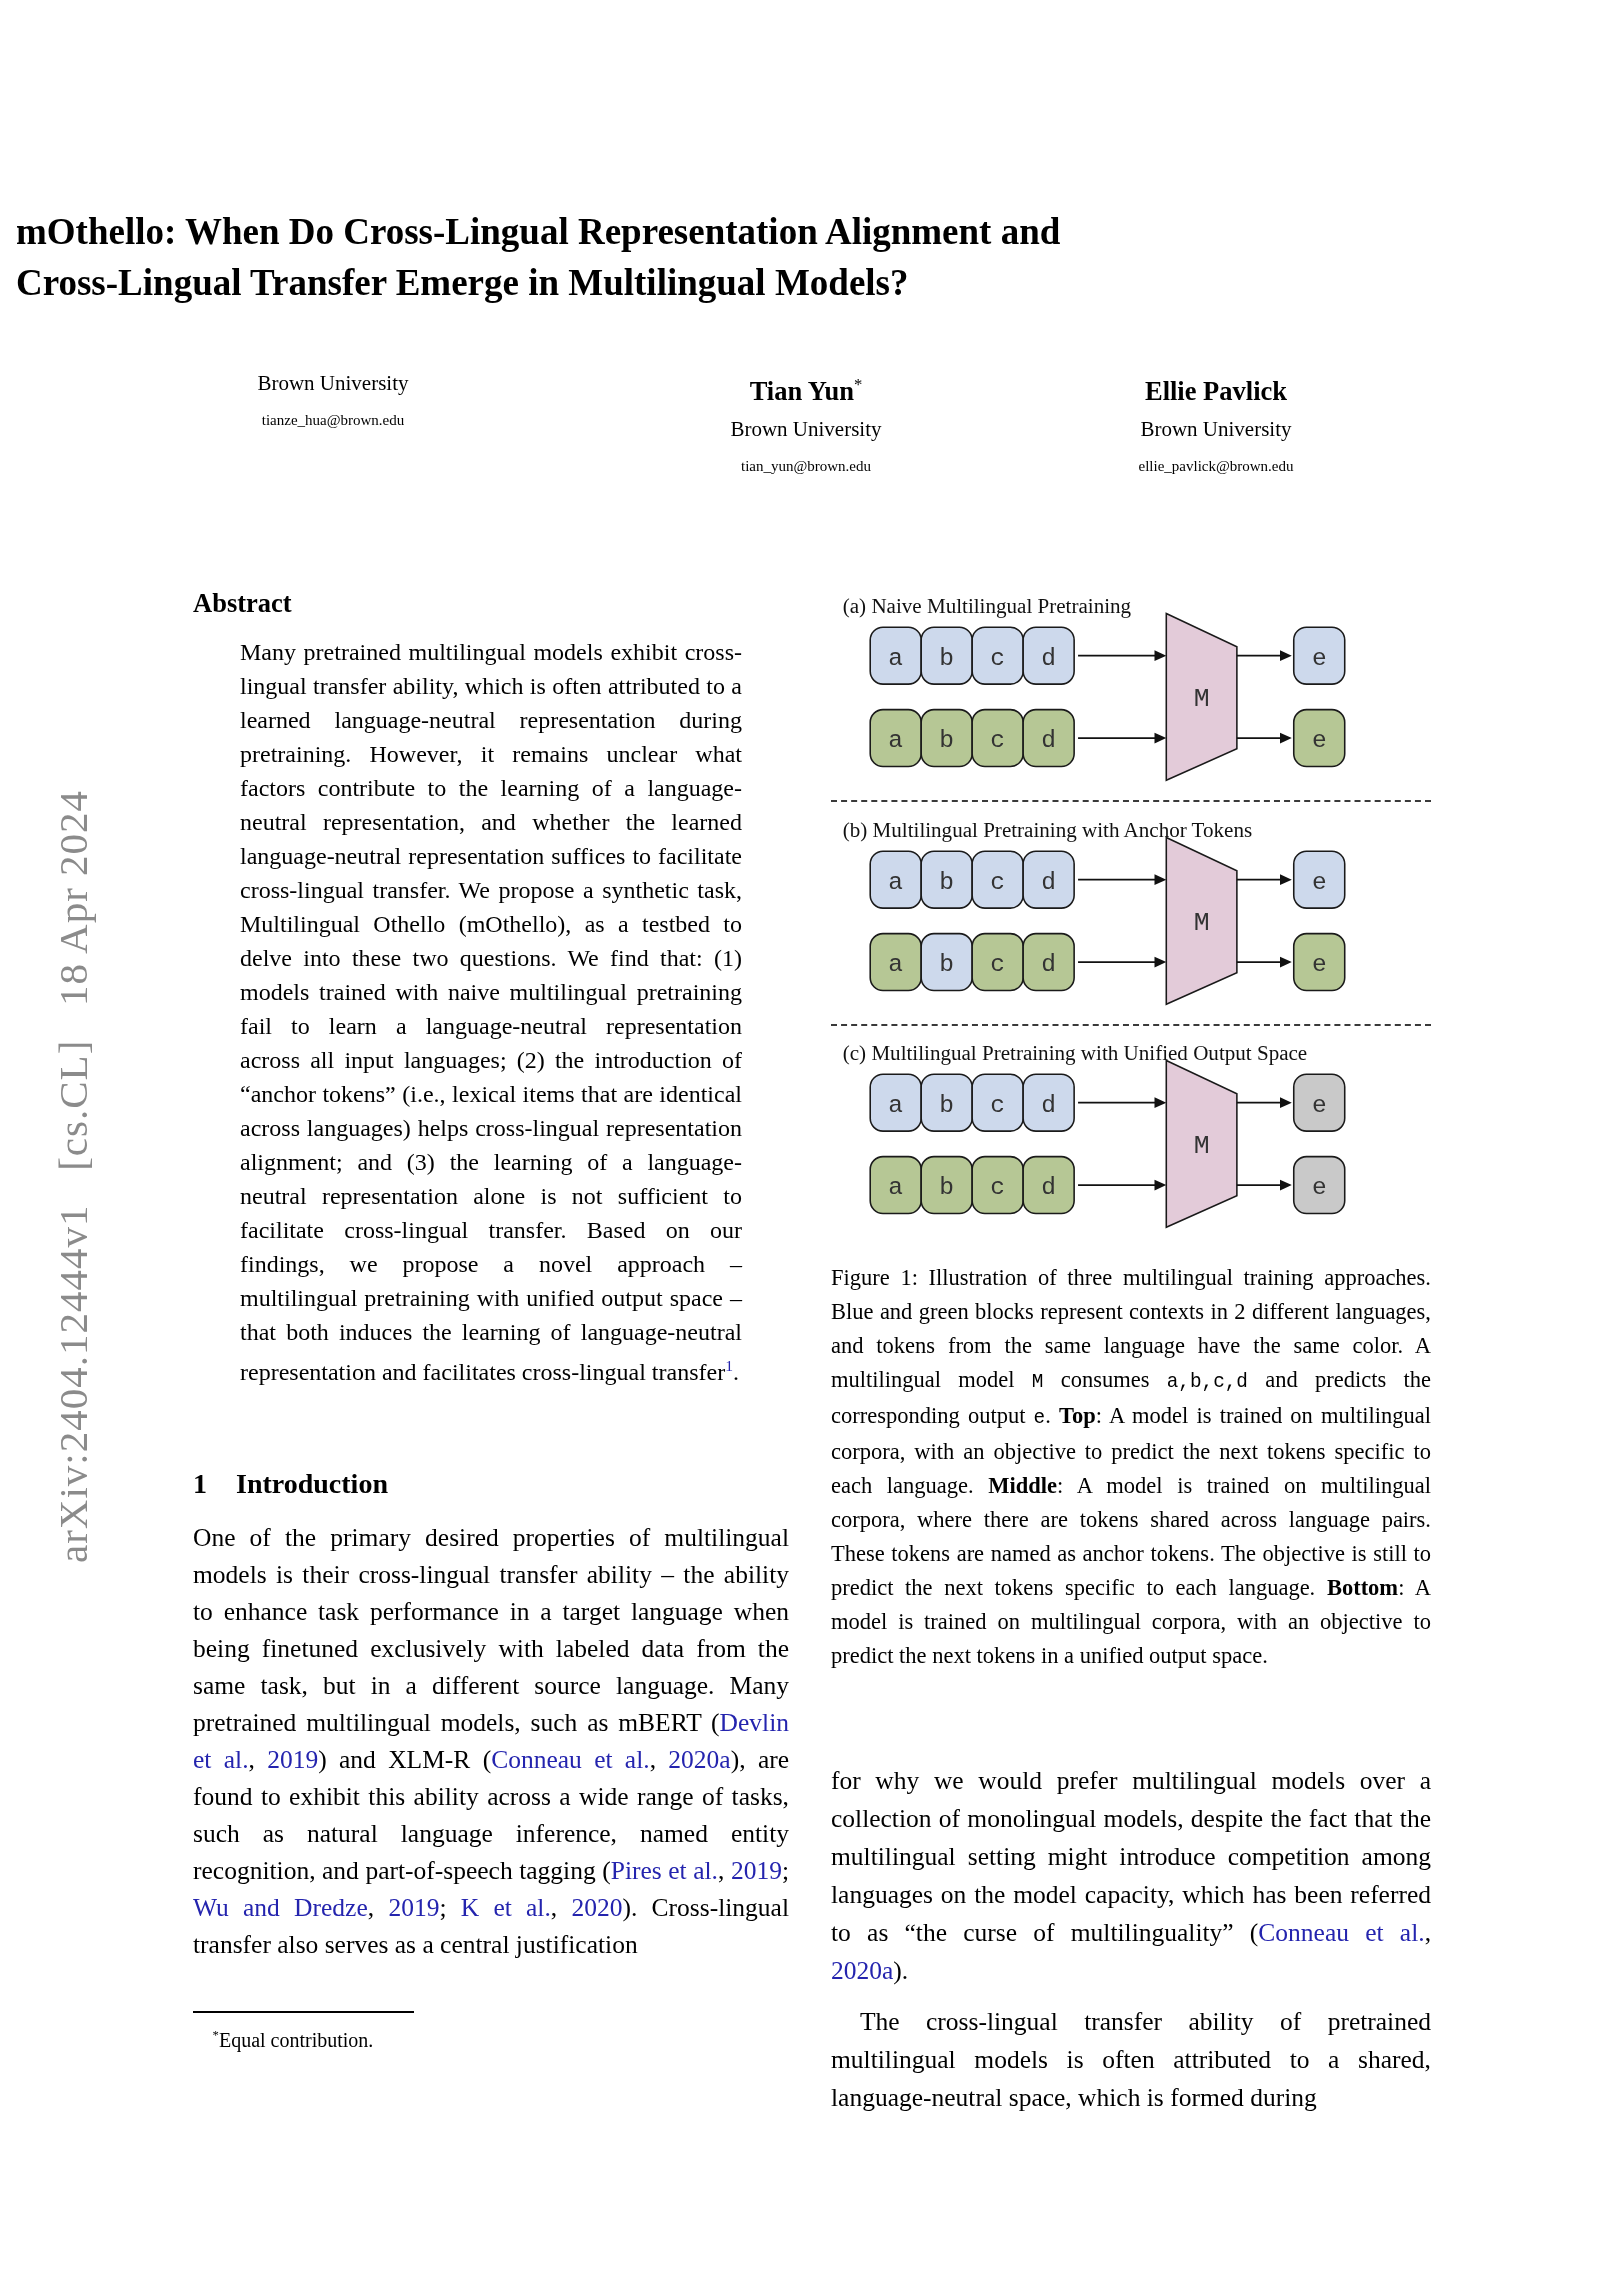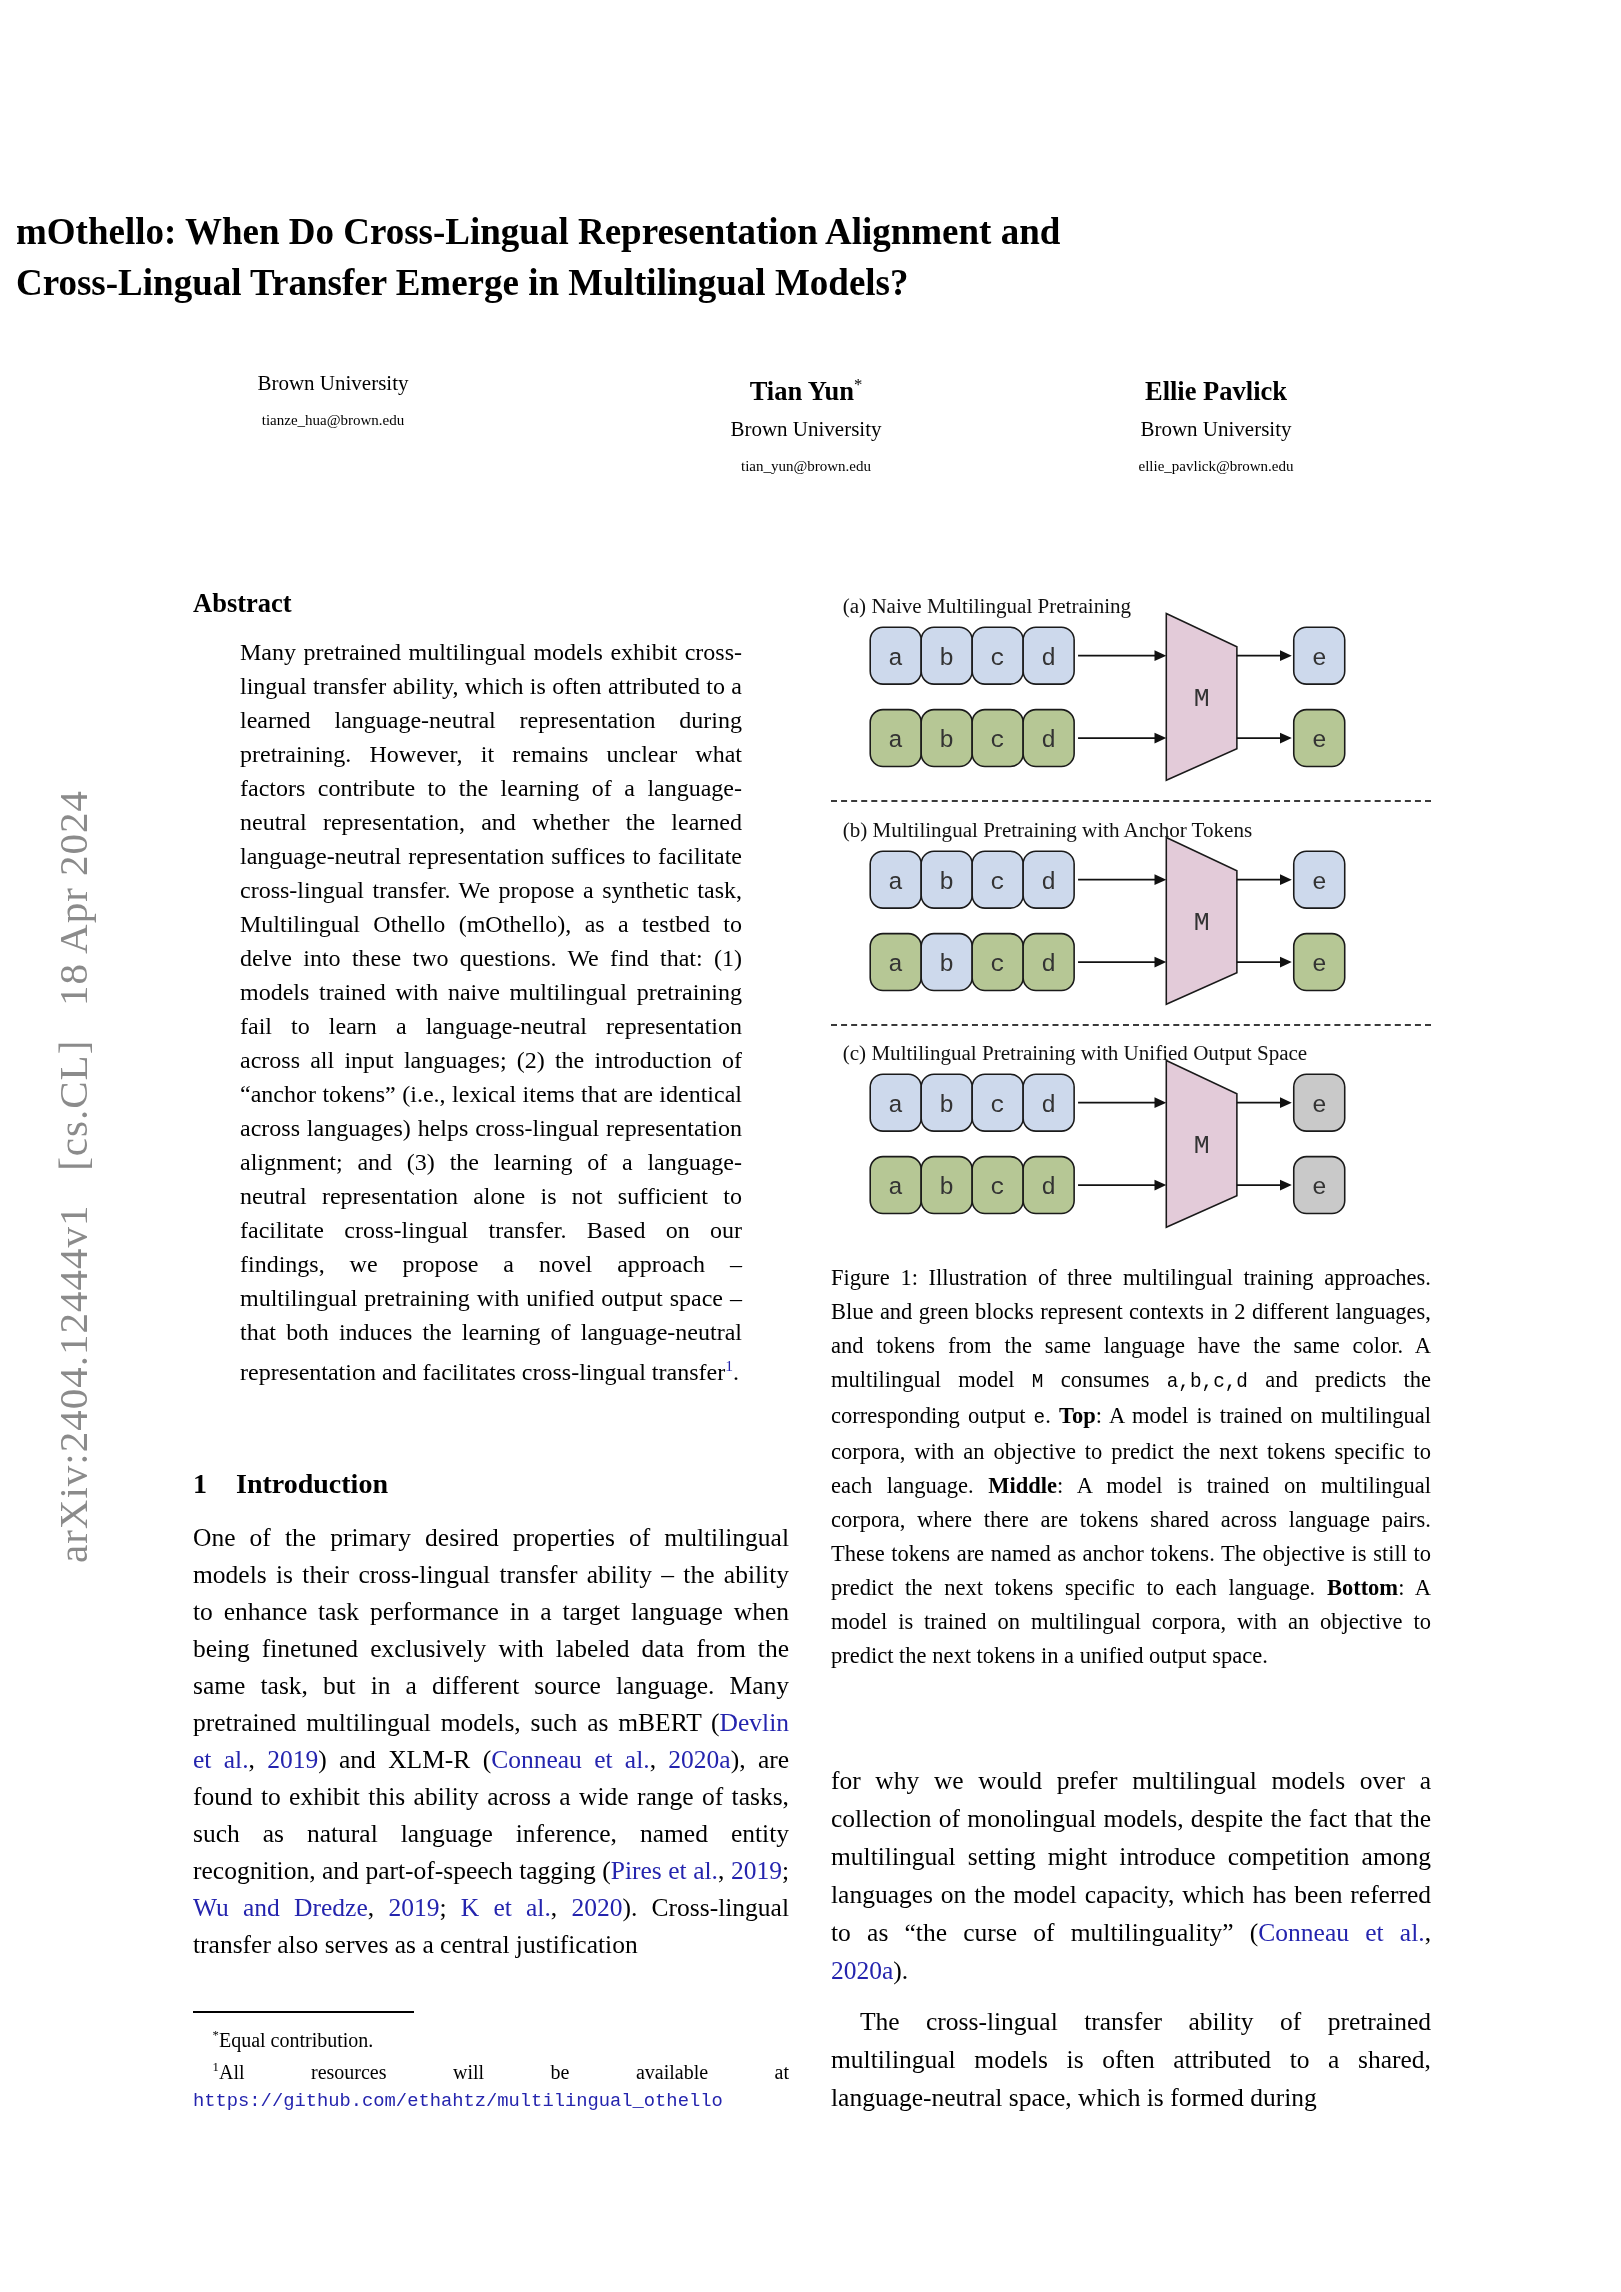"1All resources will be available" p.fn { html: <p><sup>1</sup><span><span>All resources will be available at </span><span>https://github.com/ethahtz/multilingual_othello</span></span></p> -> none }
